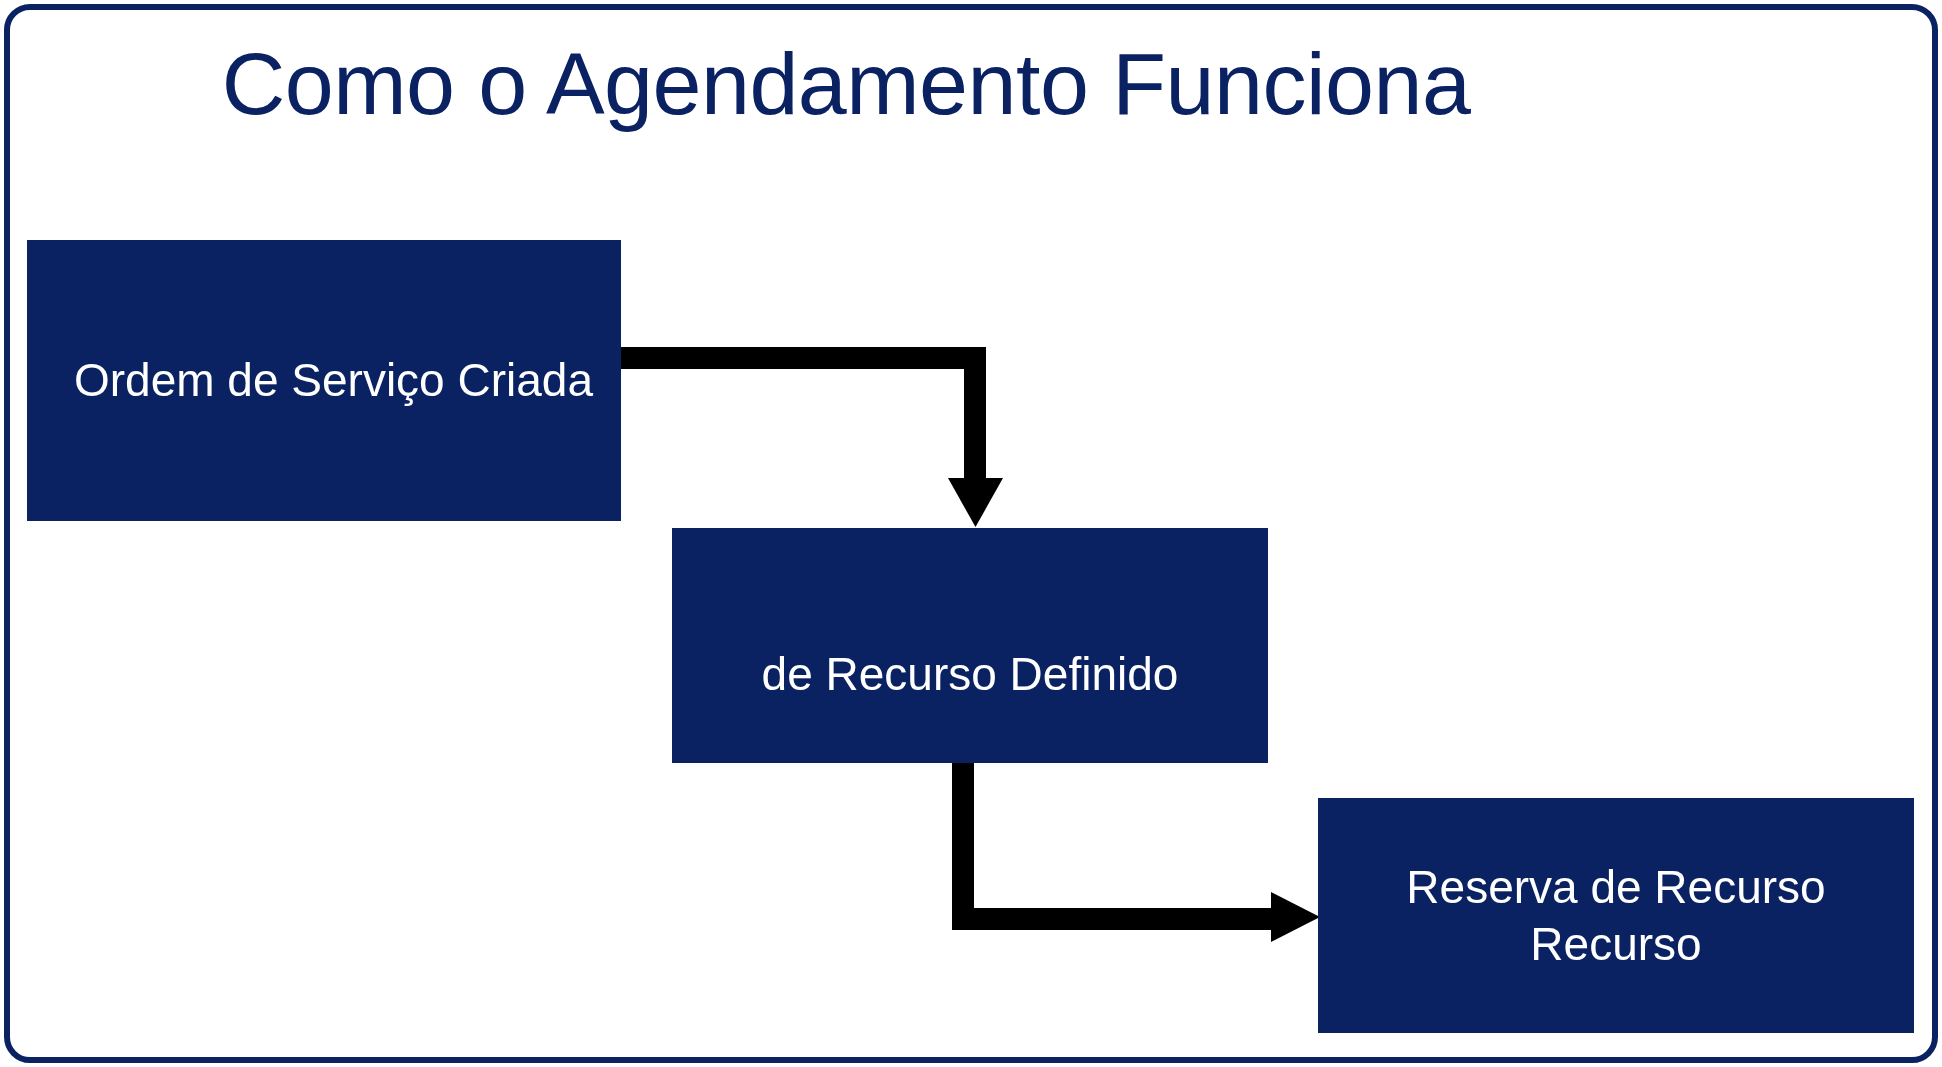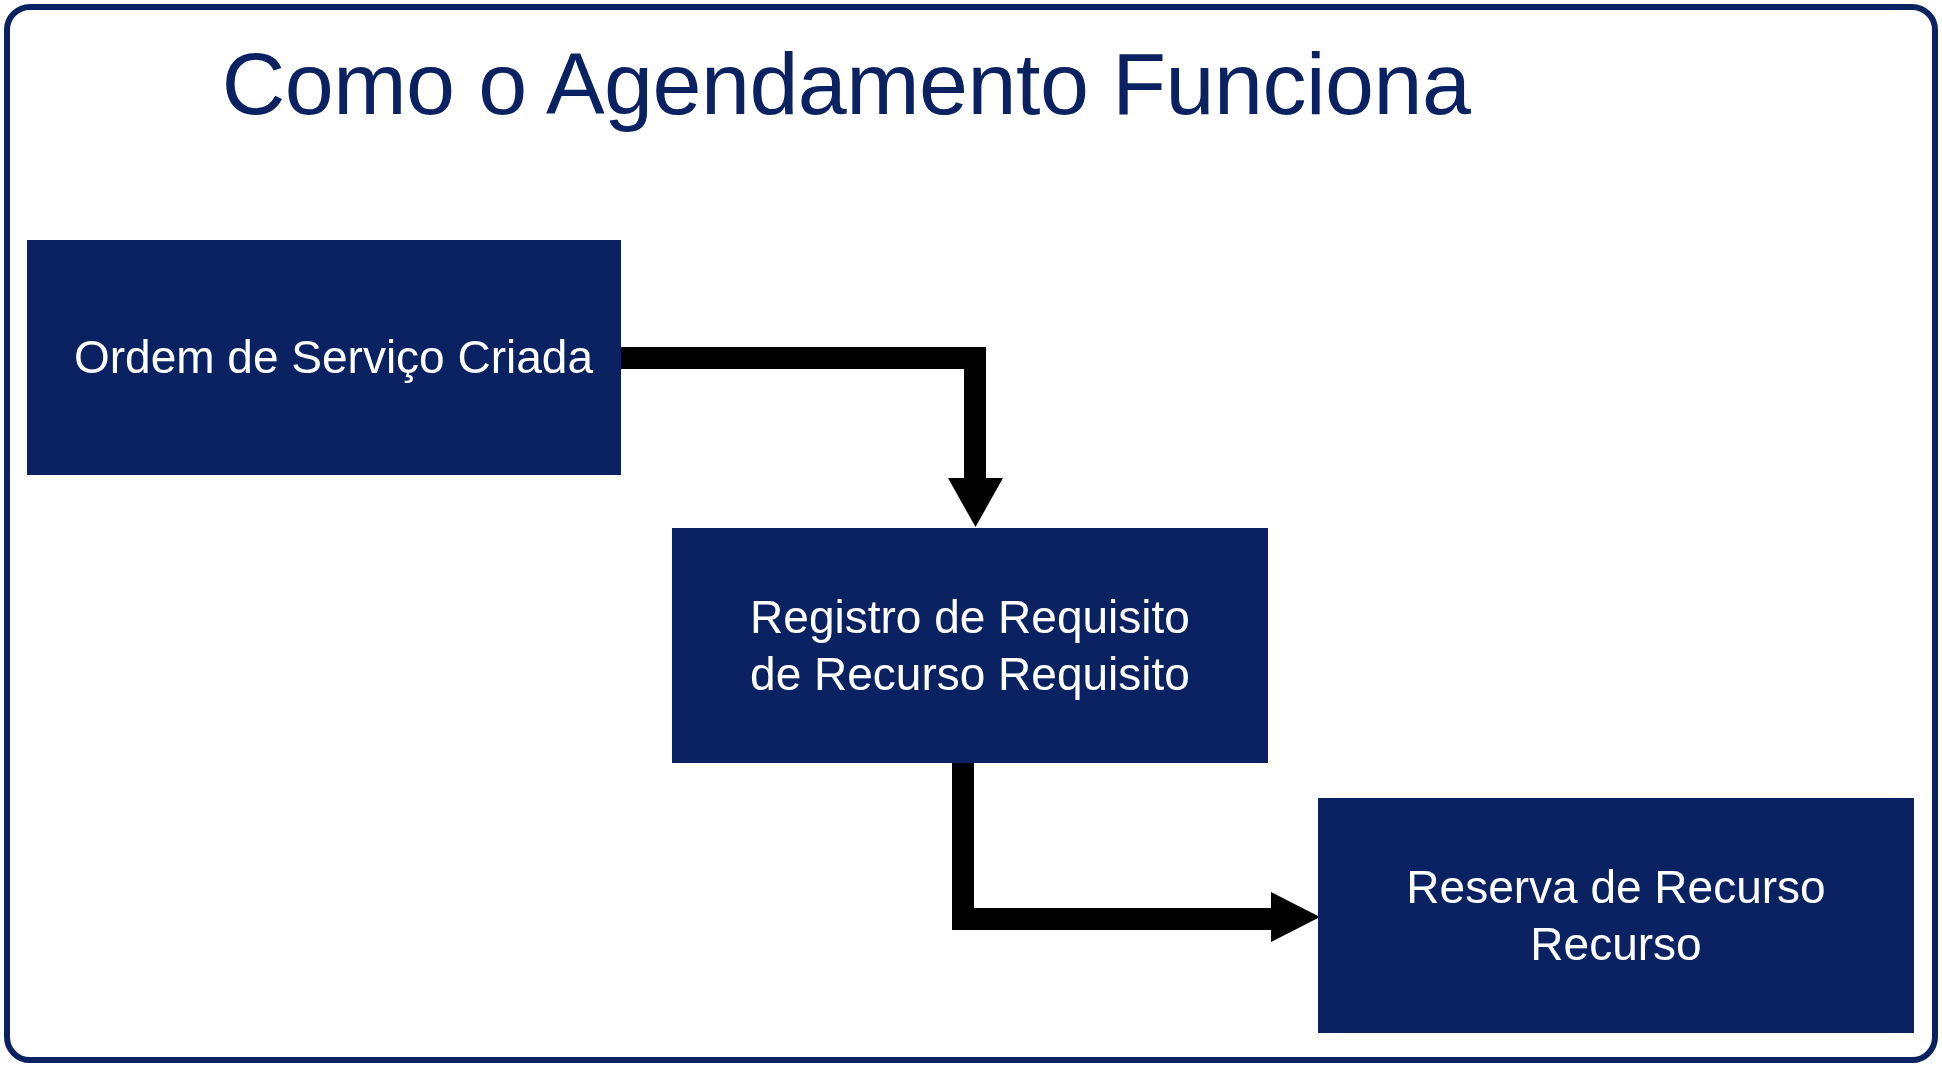"Ordem de Serviço Criada" #node-work-order { height: 235px -> 281px }
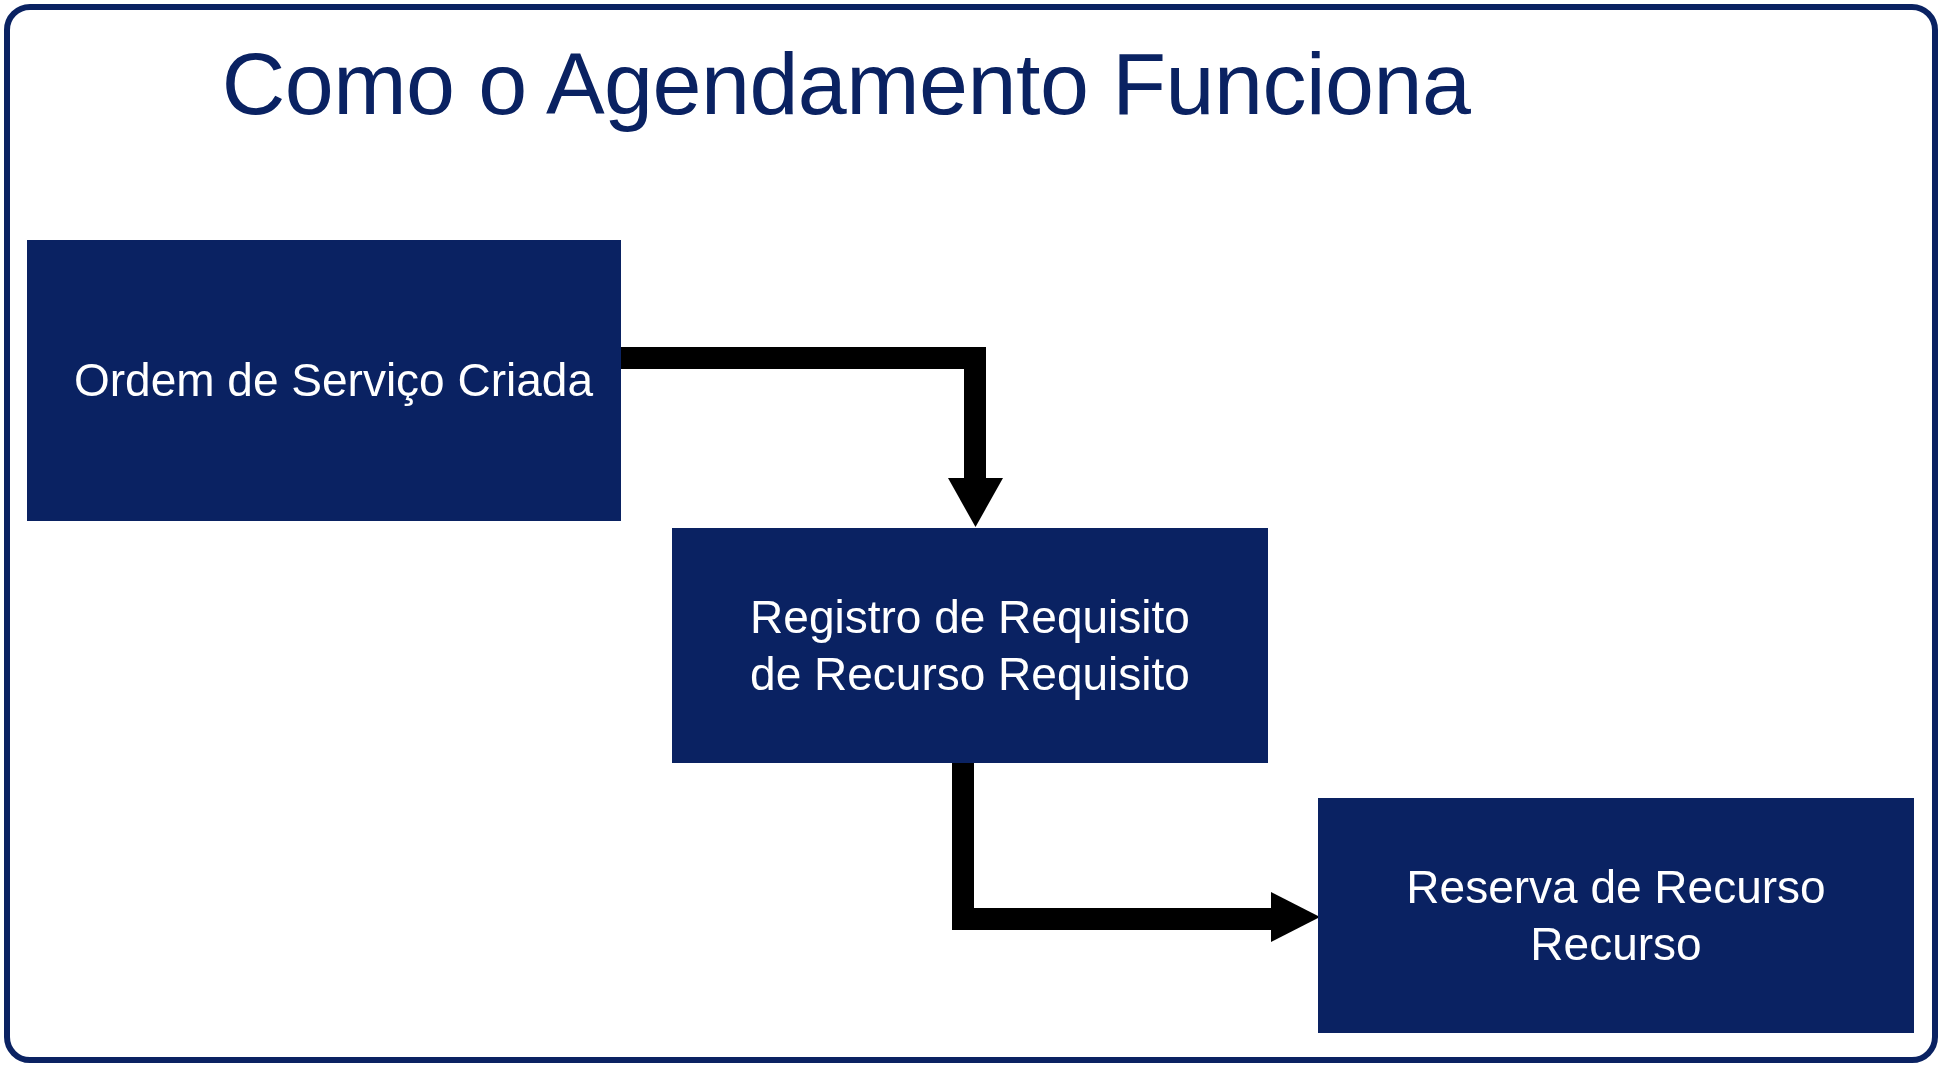"Registro de Requisito" span { html: <span>Registro de Requisito</span> -> none }
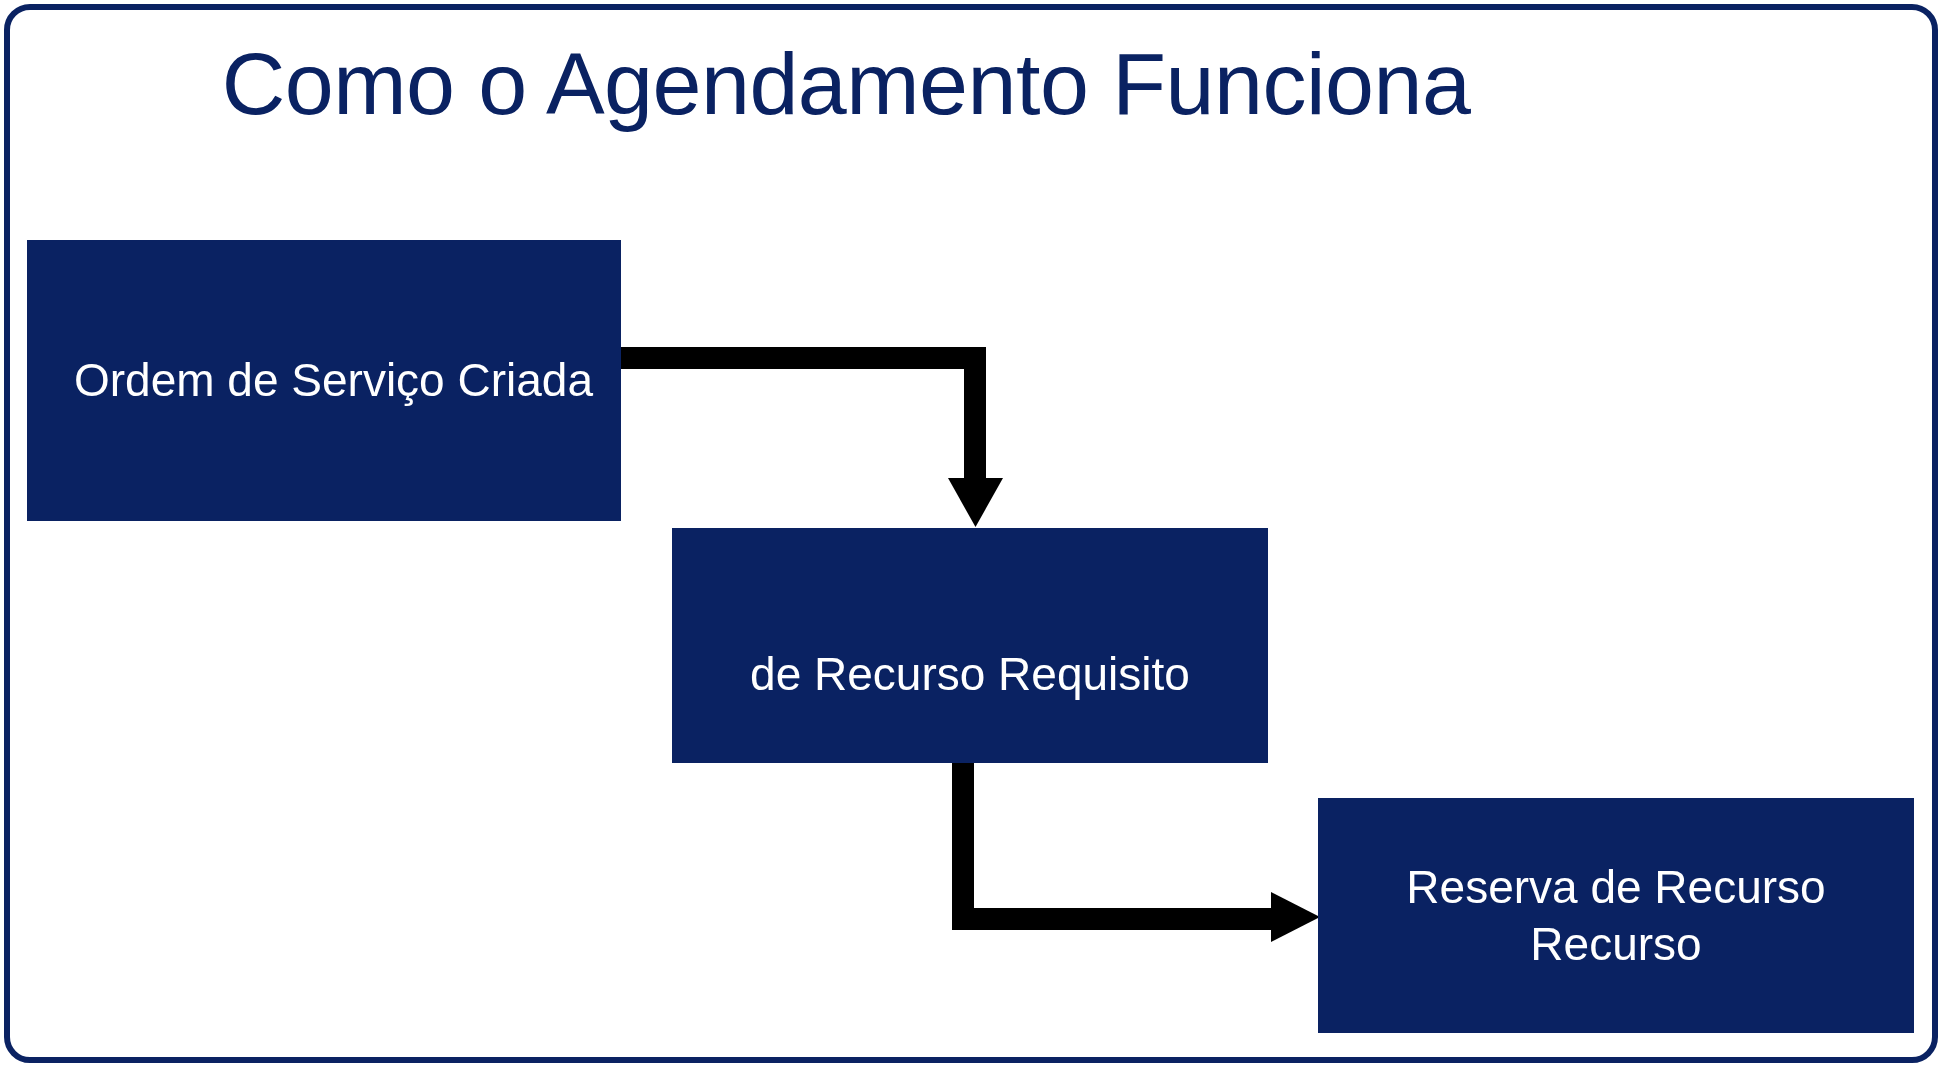"de Recurso Requisito" span { text: Requisito -> Definido }
